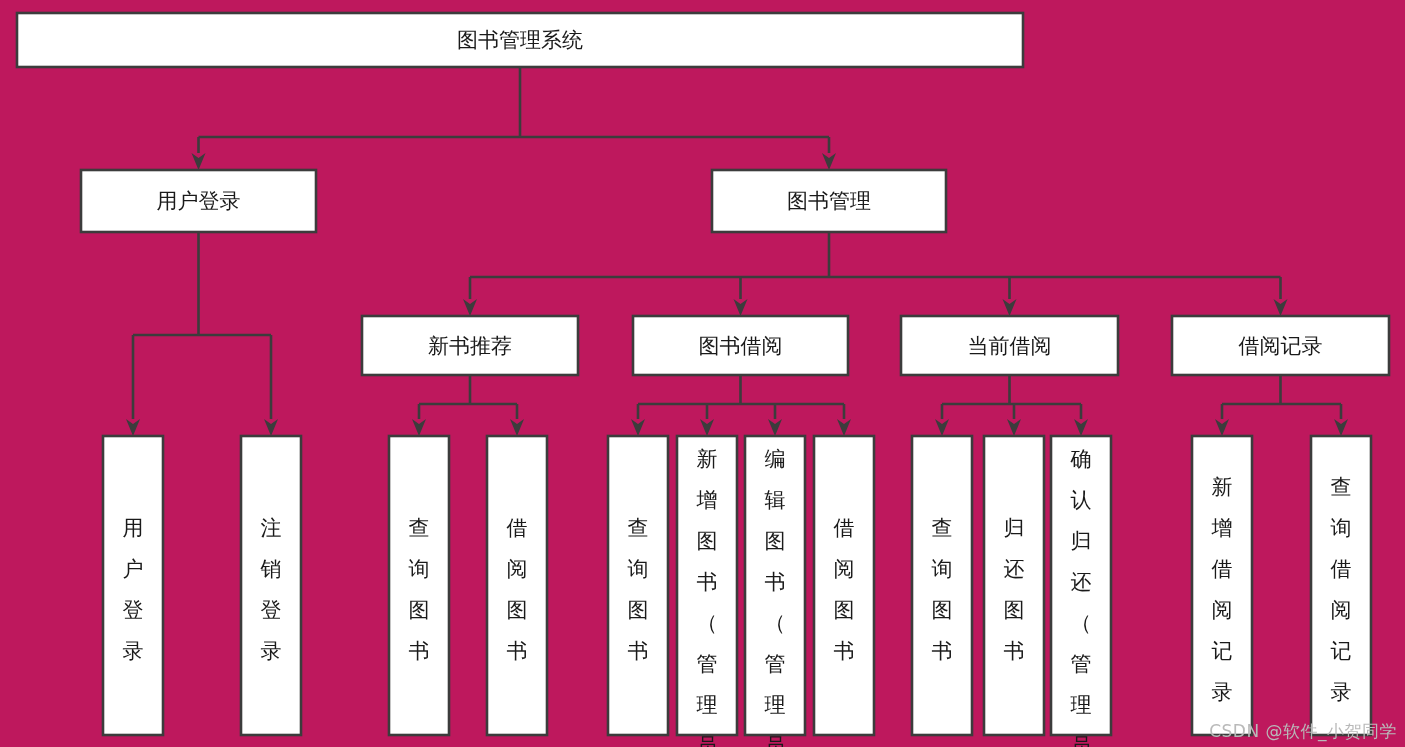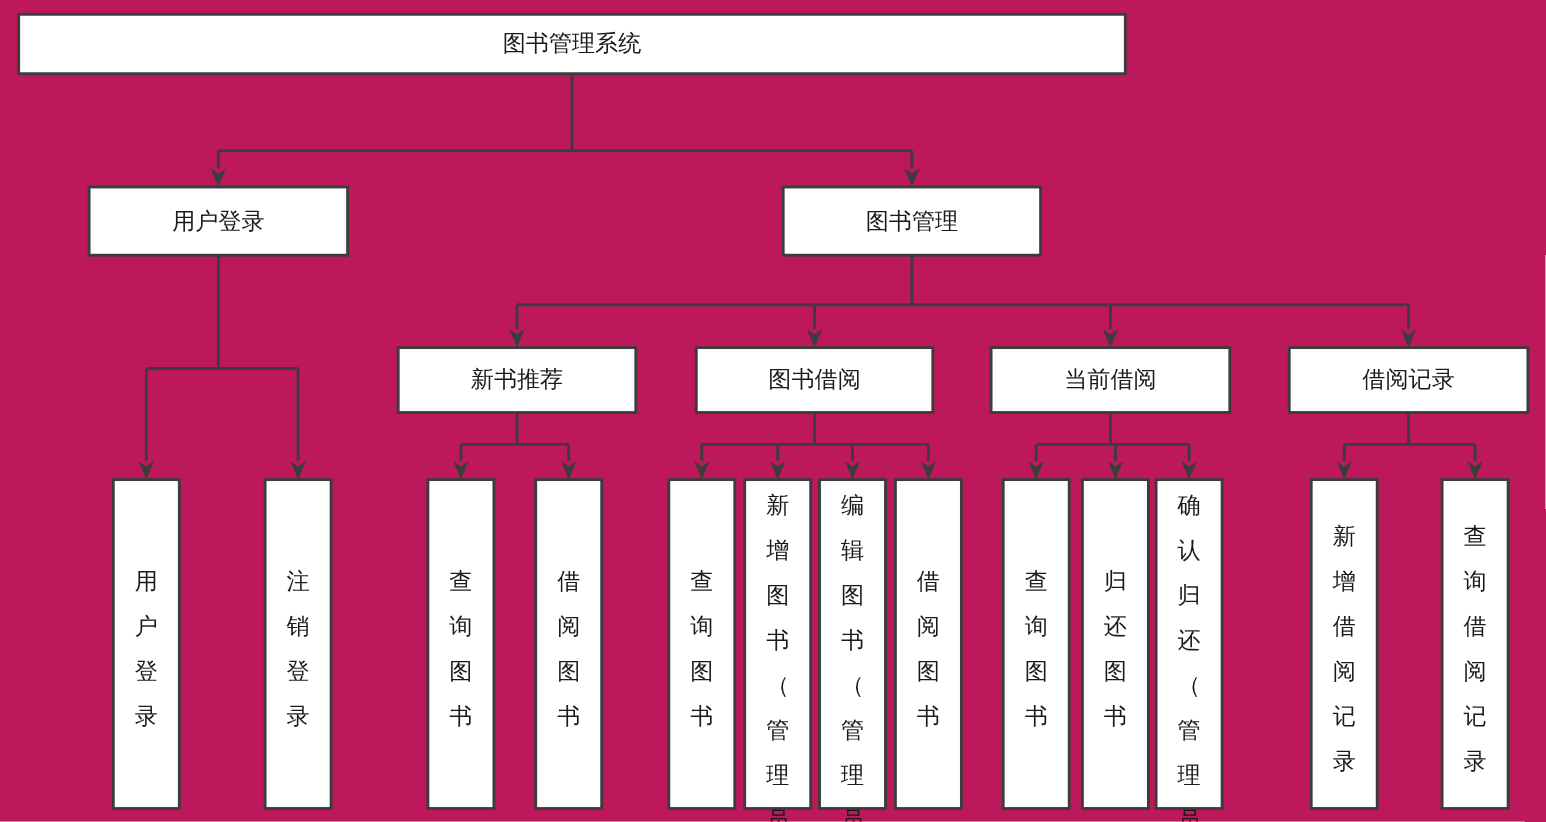"CSDN @软件_小贺同学" div { html: none -> <div>CSDN @软件_小贺同学</div> }
